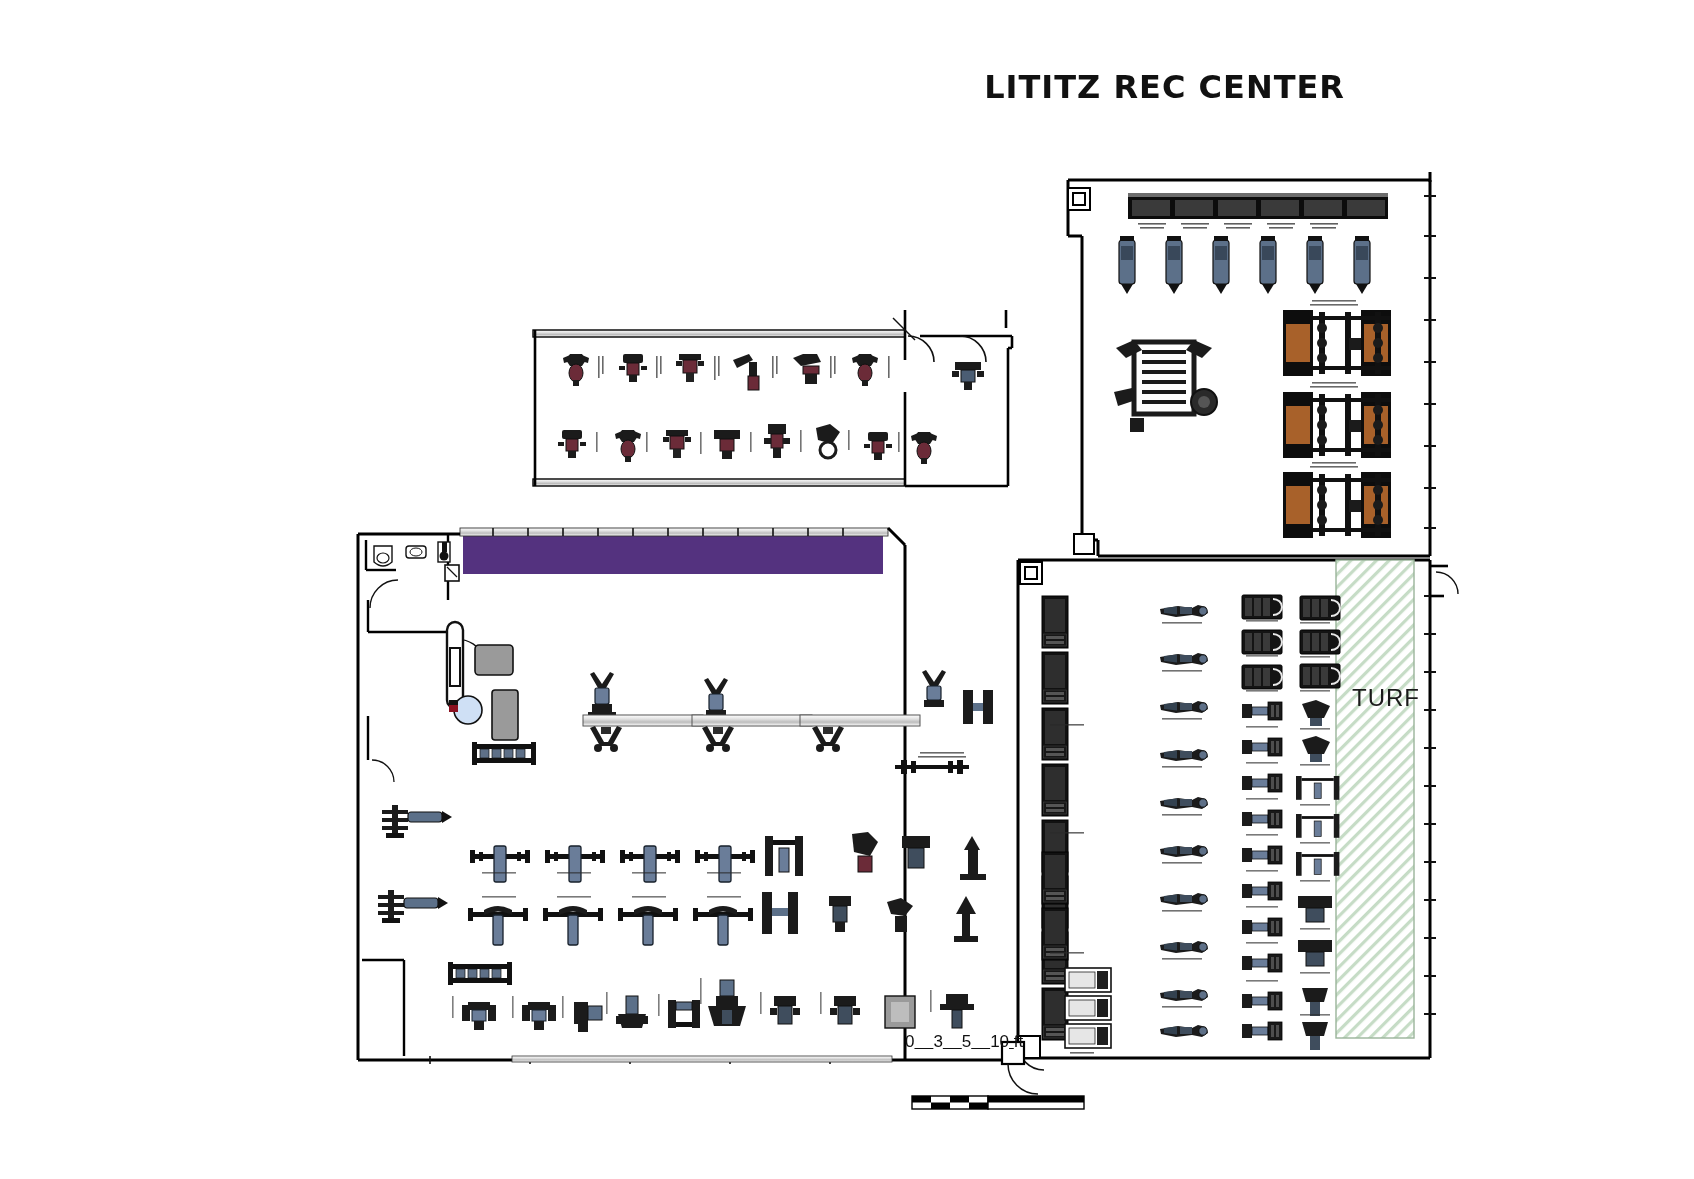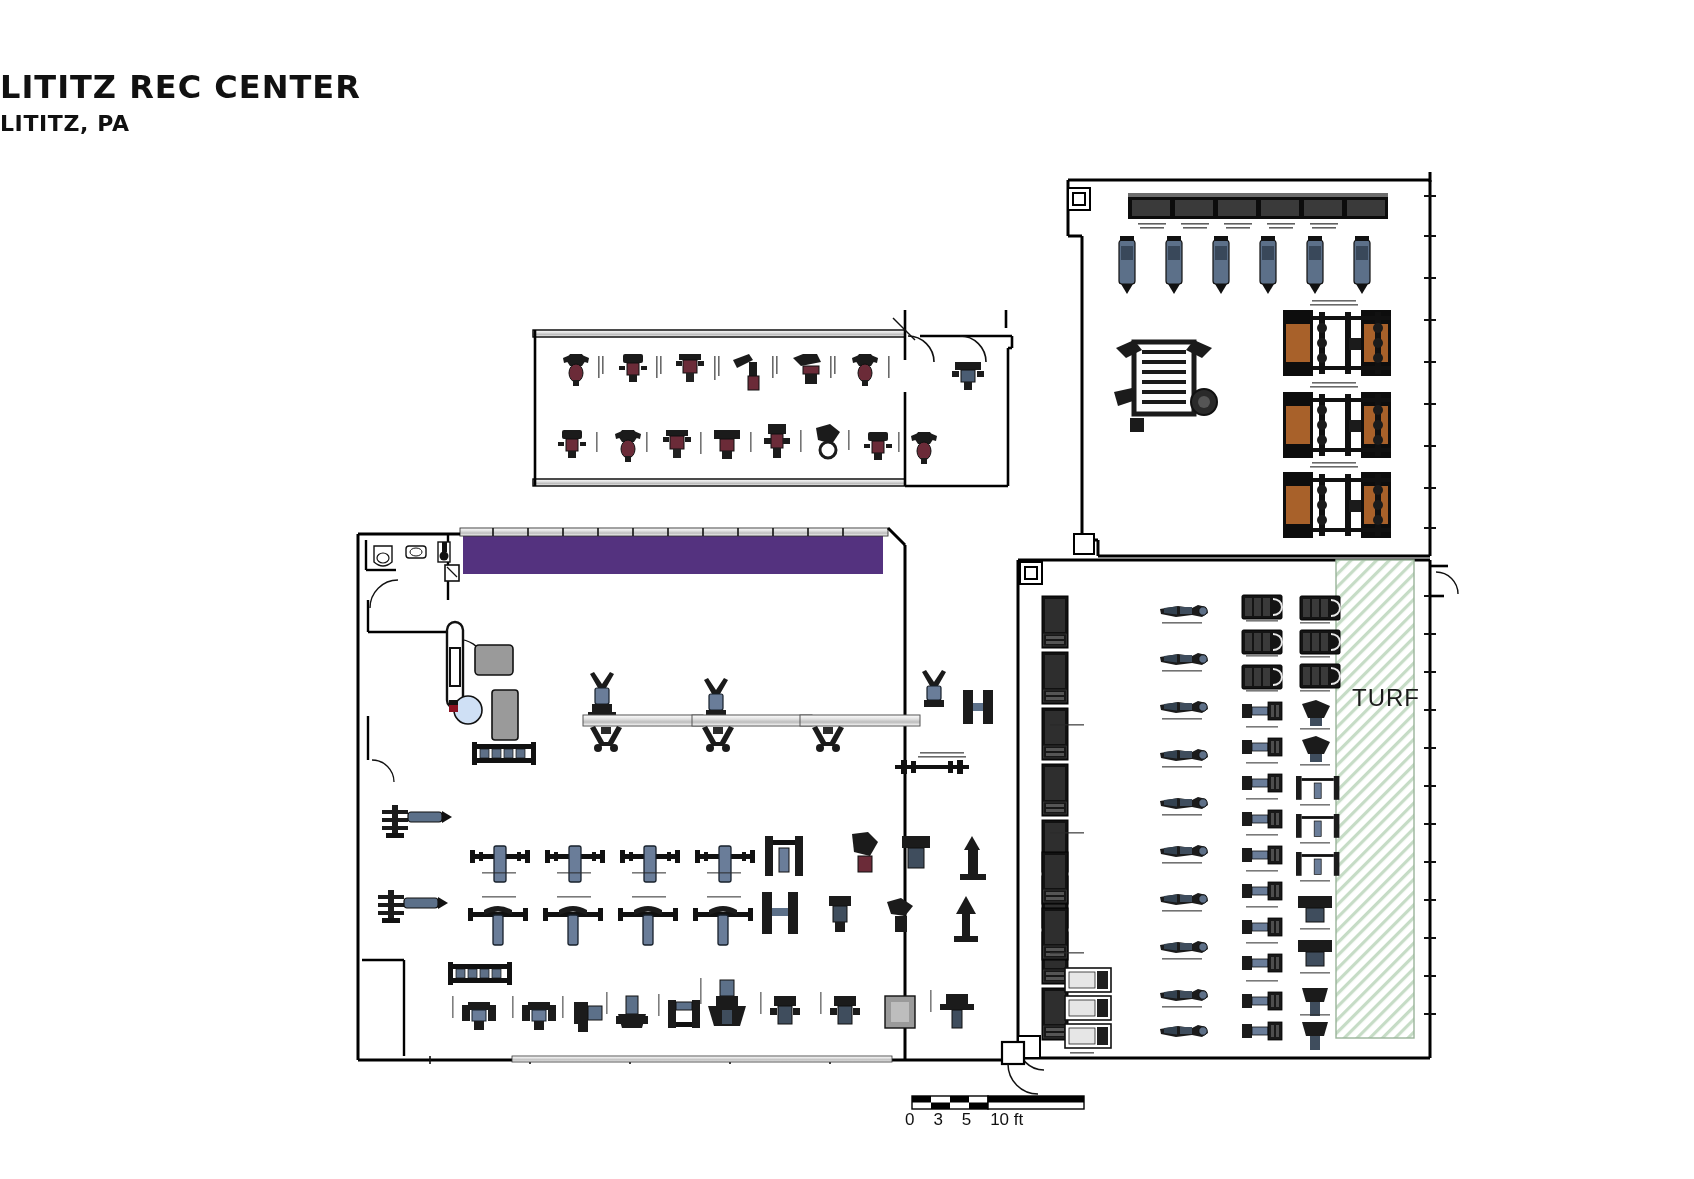"LITITZ REC CENTER" .title-block { text-align: left -> right }
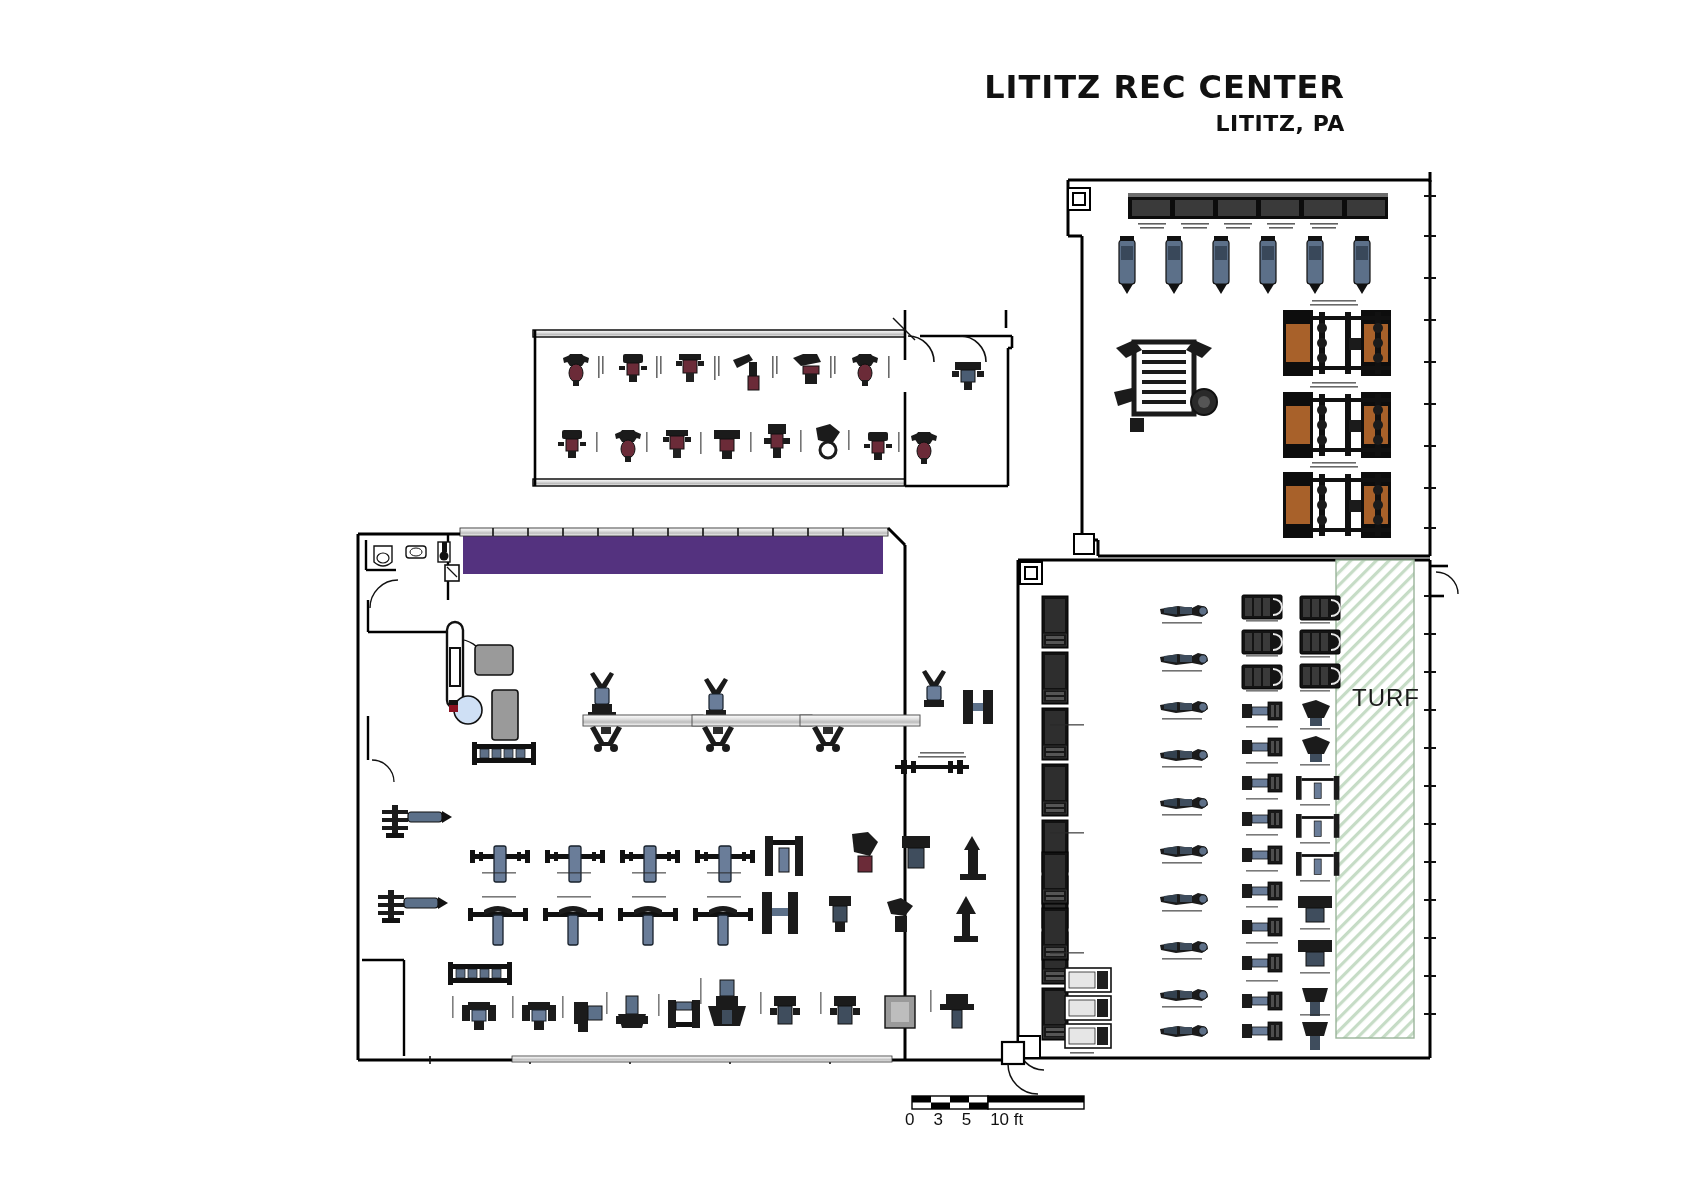"LITITZ, PA" div.title-sub { html: <div>LITITZ, PA</div> -> none }
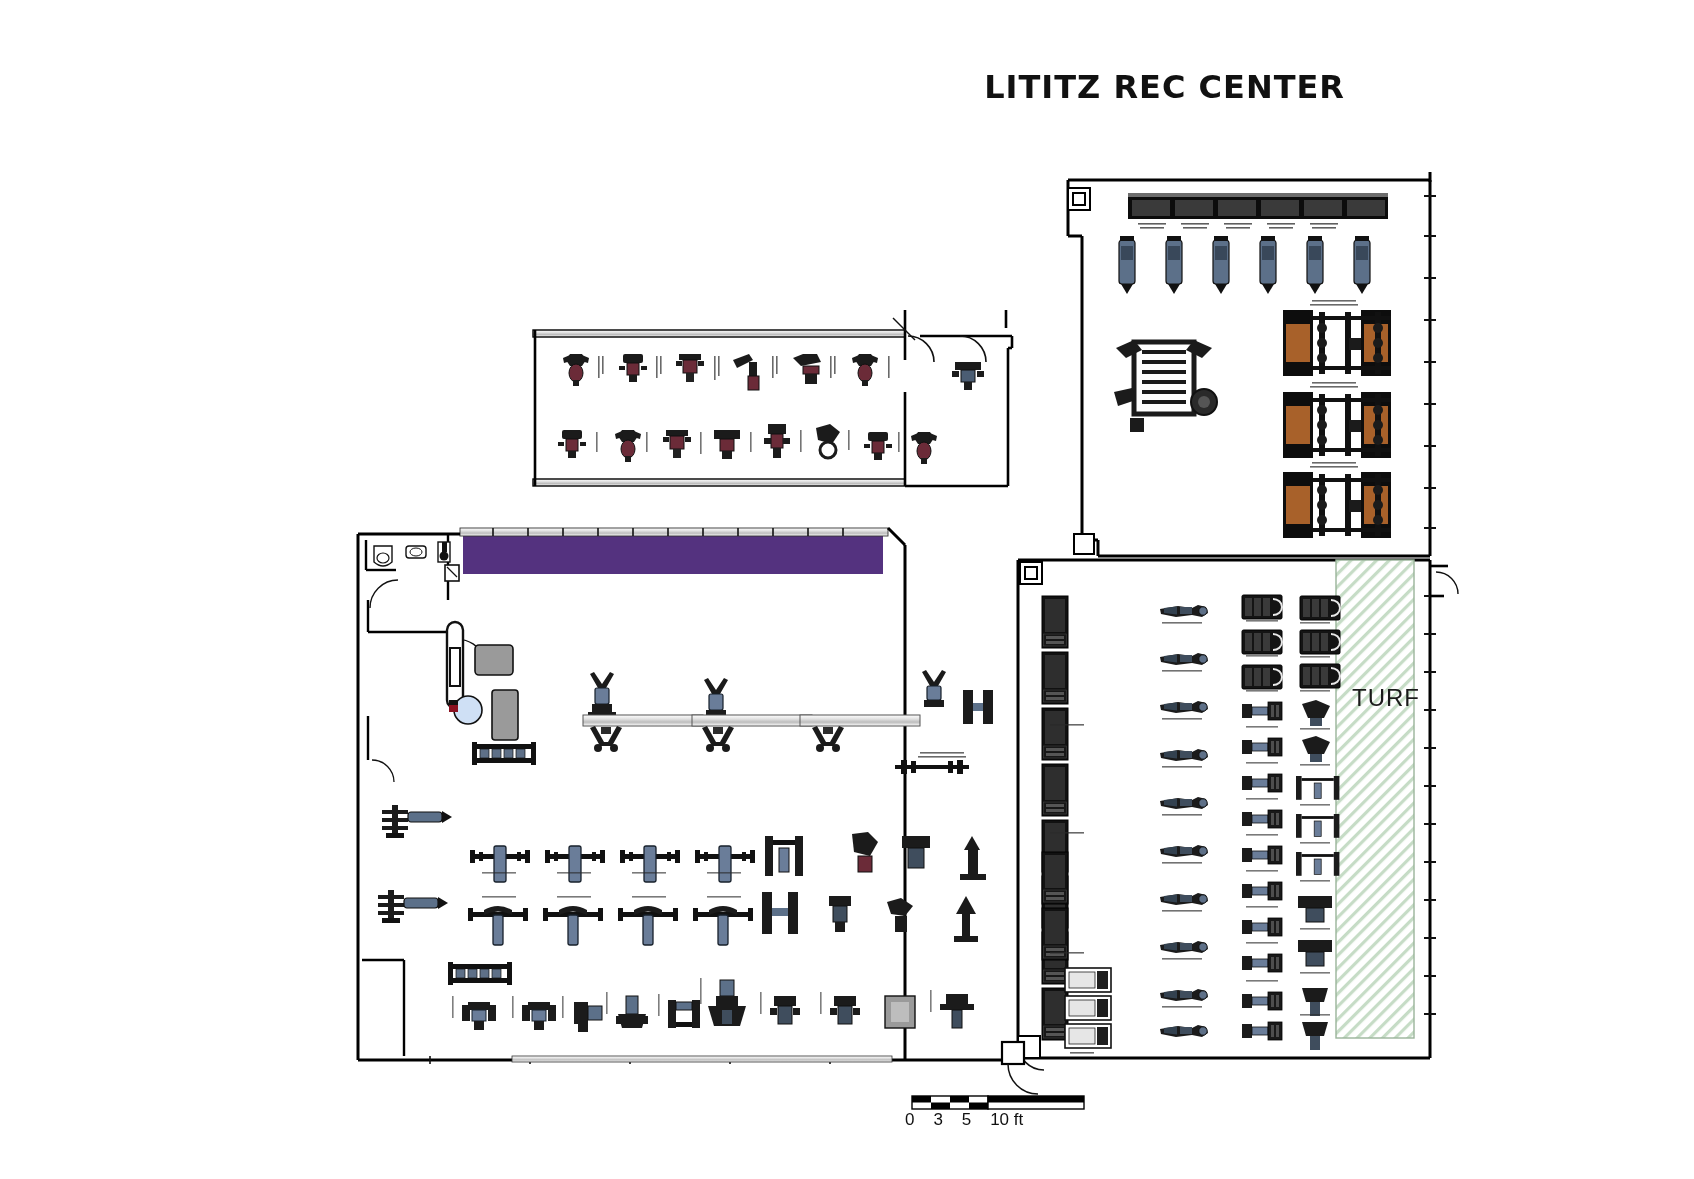"0 3 5 10 ft" .scale-label { text-decoration: none -> underline; top: 1110px -> 1032px }
